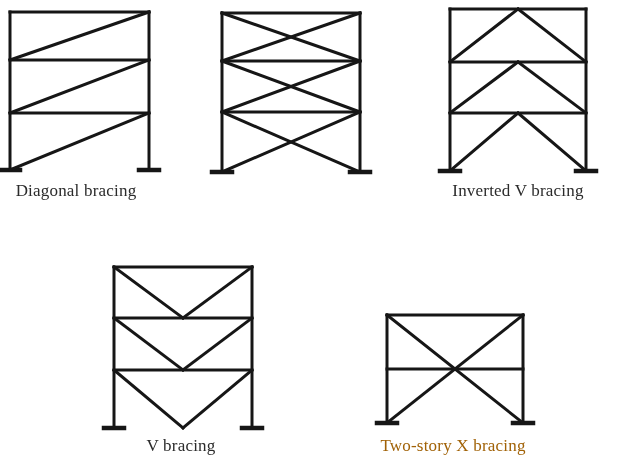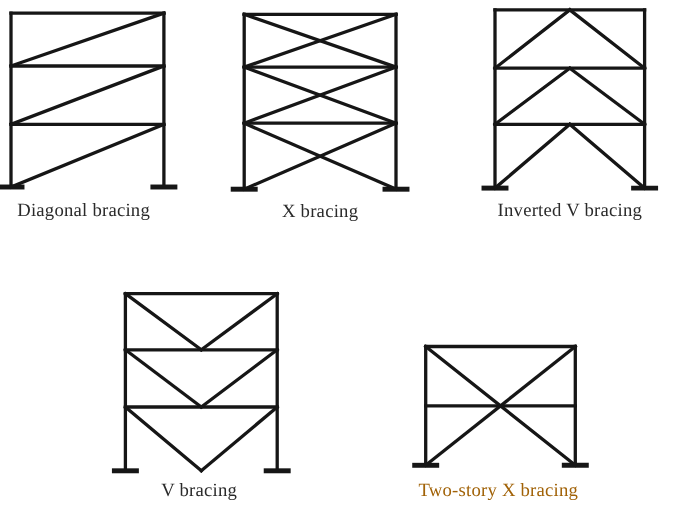"X bracing" div.caption { html: <div>X bracing</div> -> none }
